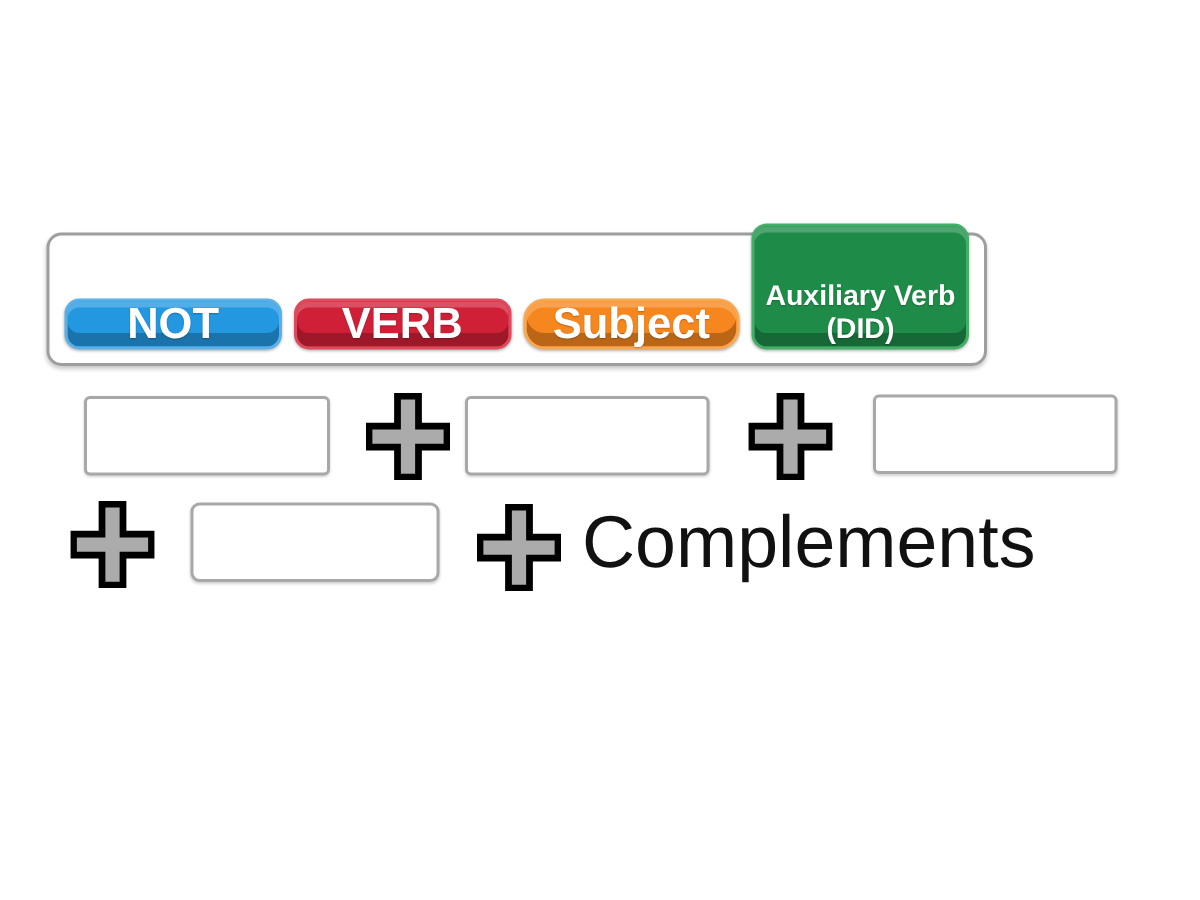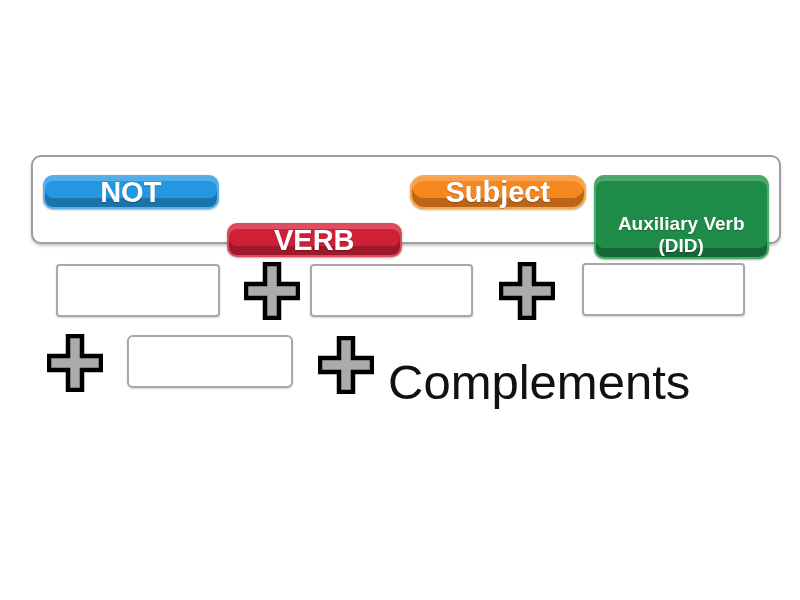"NOT" .tray { align-items: flex-start -> flex-end; width: 750px -> 627px }
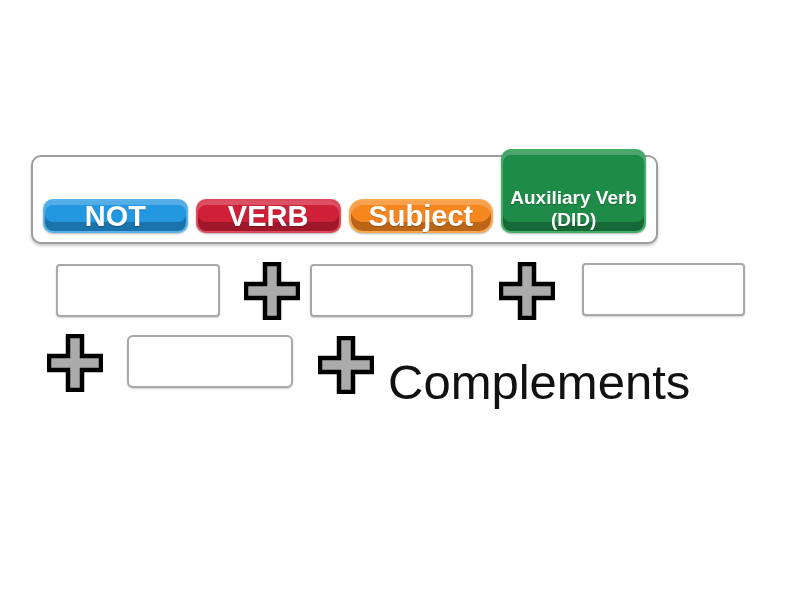"Complements" .fixed-term { margin-top: 20px -> none }
